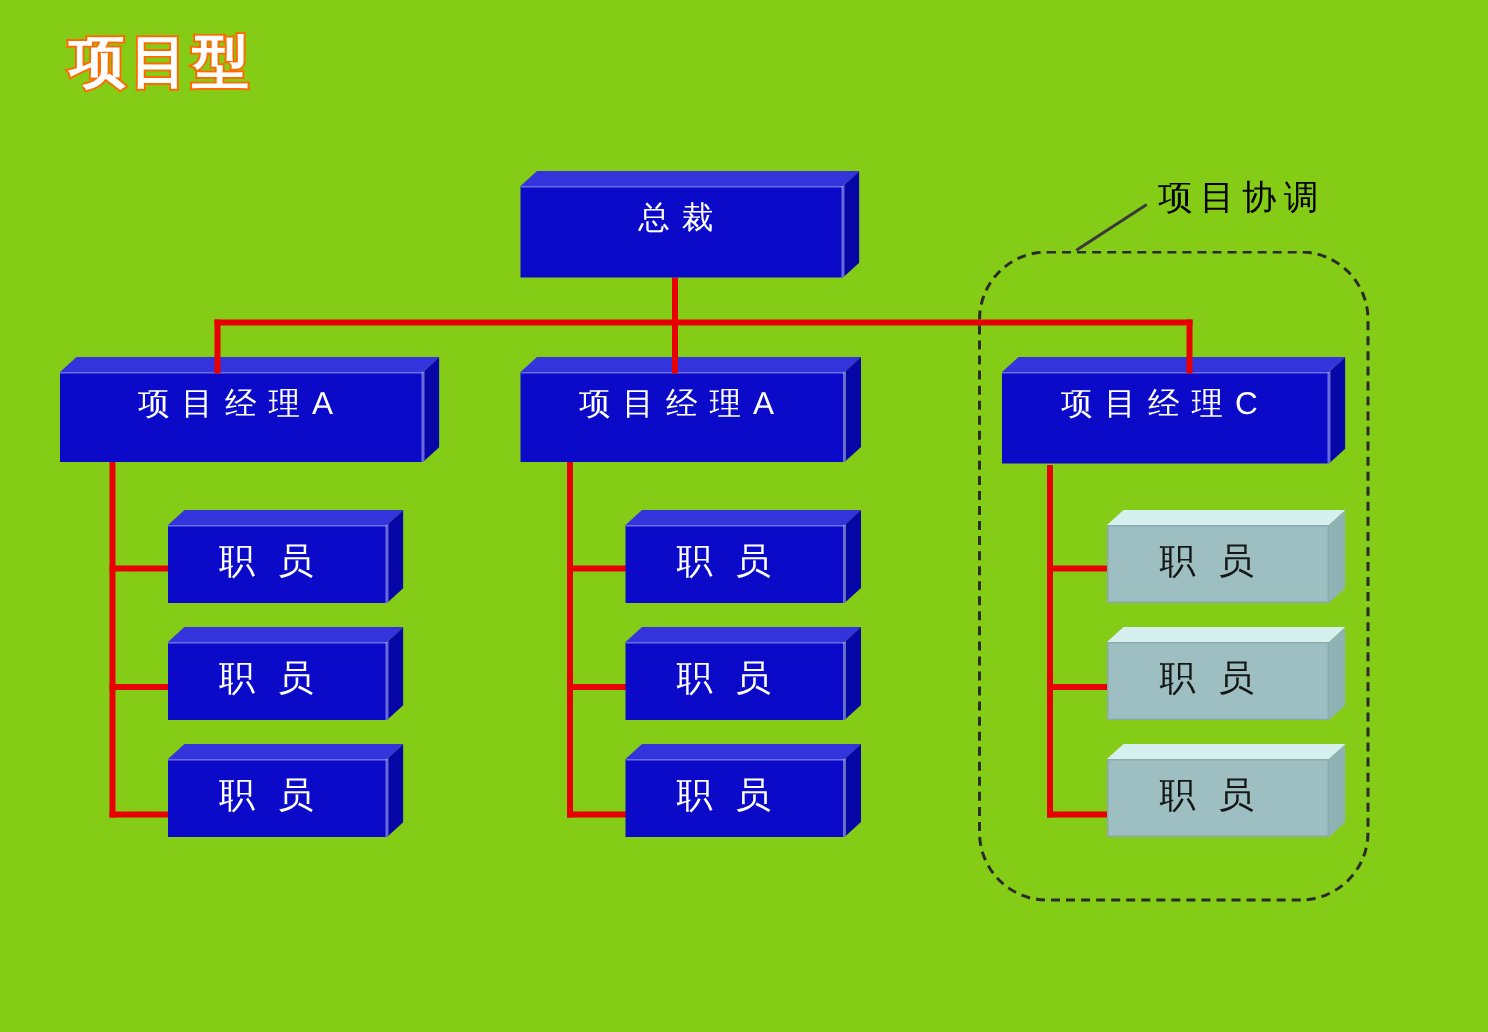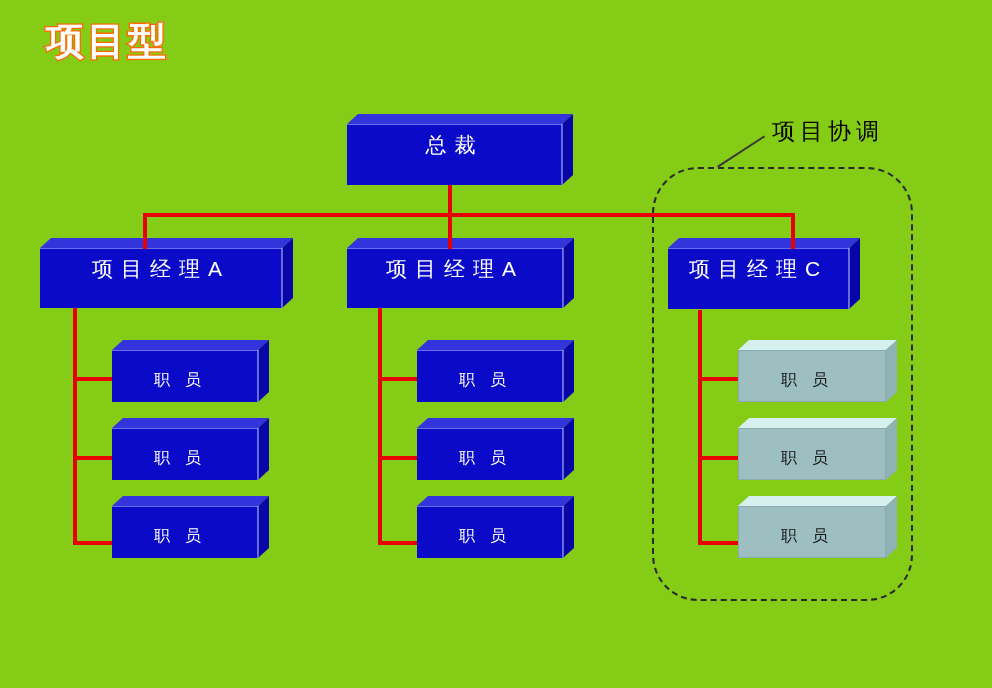"项目经理C" div.box3d { width: 181px -> 218px }
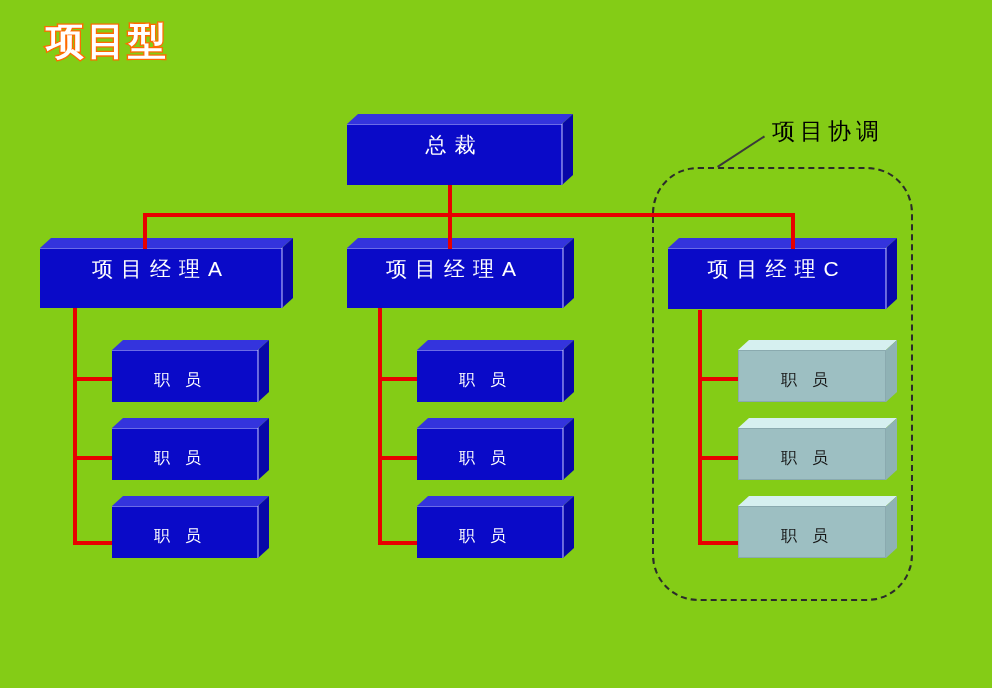"职员" .staff .face-front { font-size: 16px -> 24px; padding-top: 20px -> 8px }
